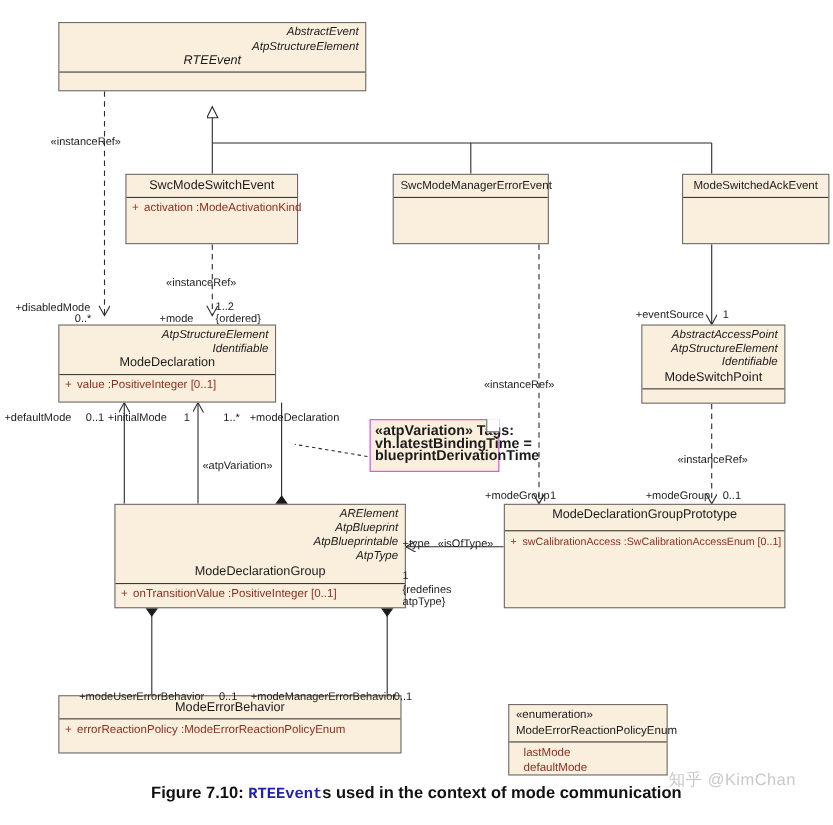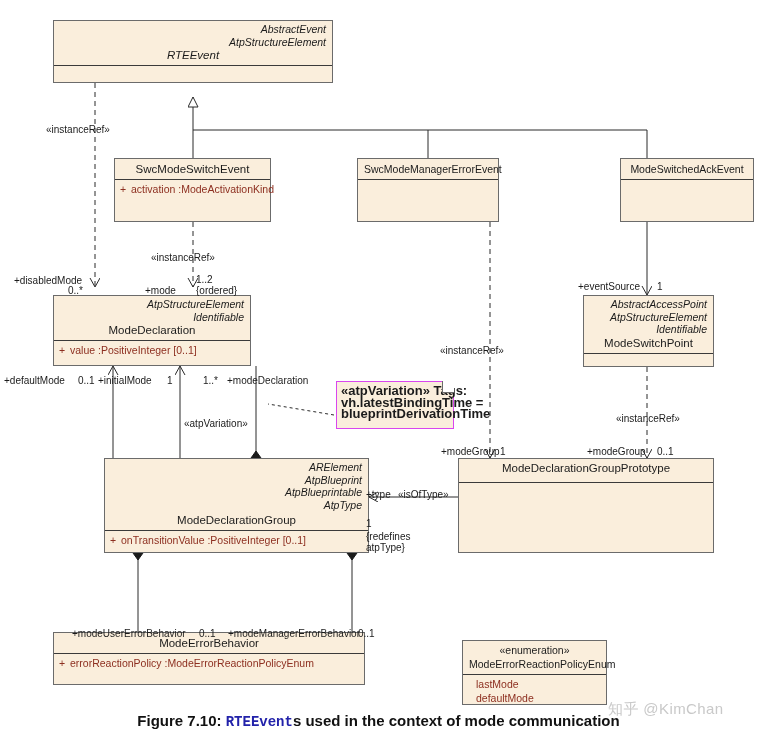"+ swCalibrationAccess" div.body { html: none -> <div> <div><span>+</span><span>swCalibrationAccess :SwCalibrationAccessEnum [0..1]</span></div> </div> }
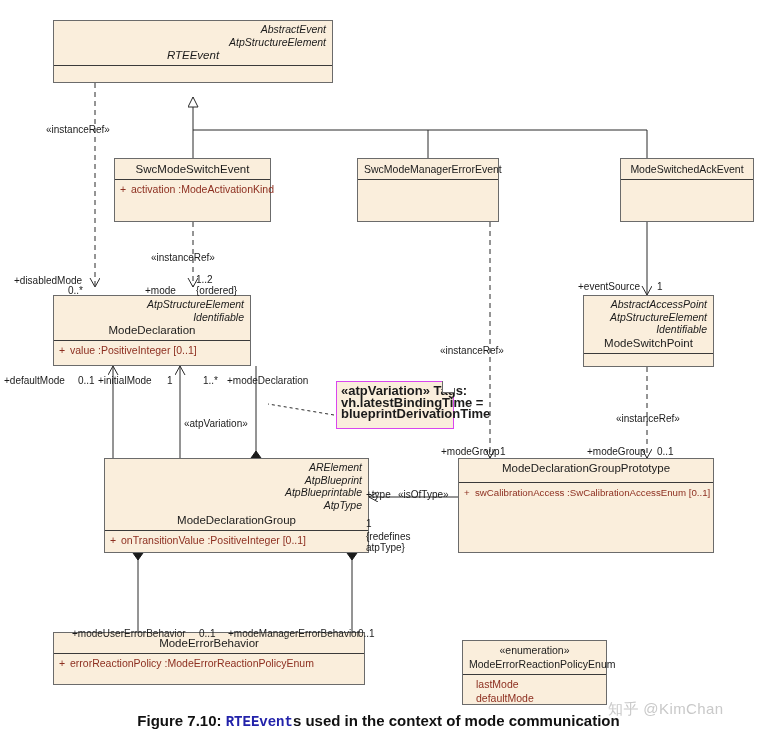"«enumeration»" .guill { text-align: center -> left }
